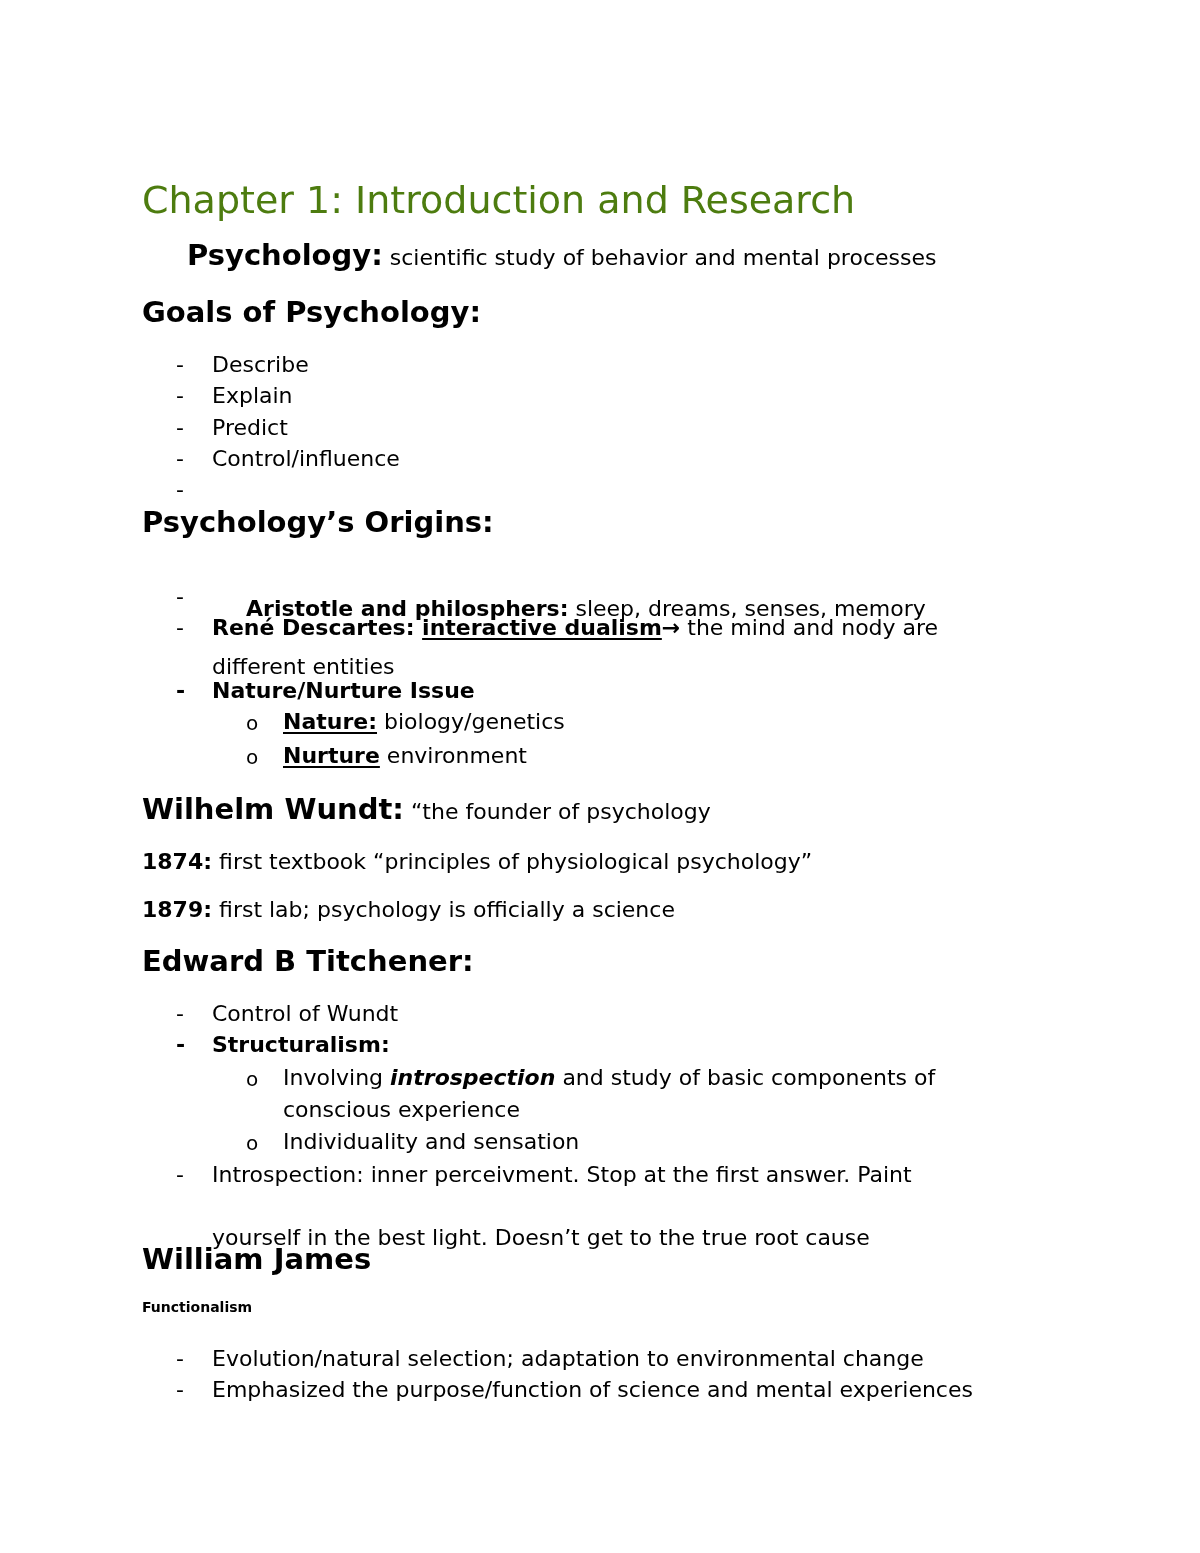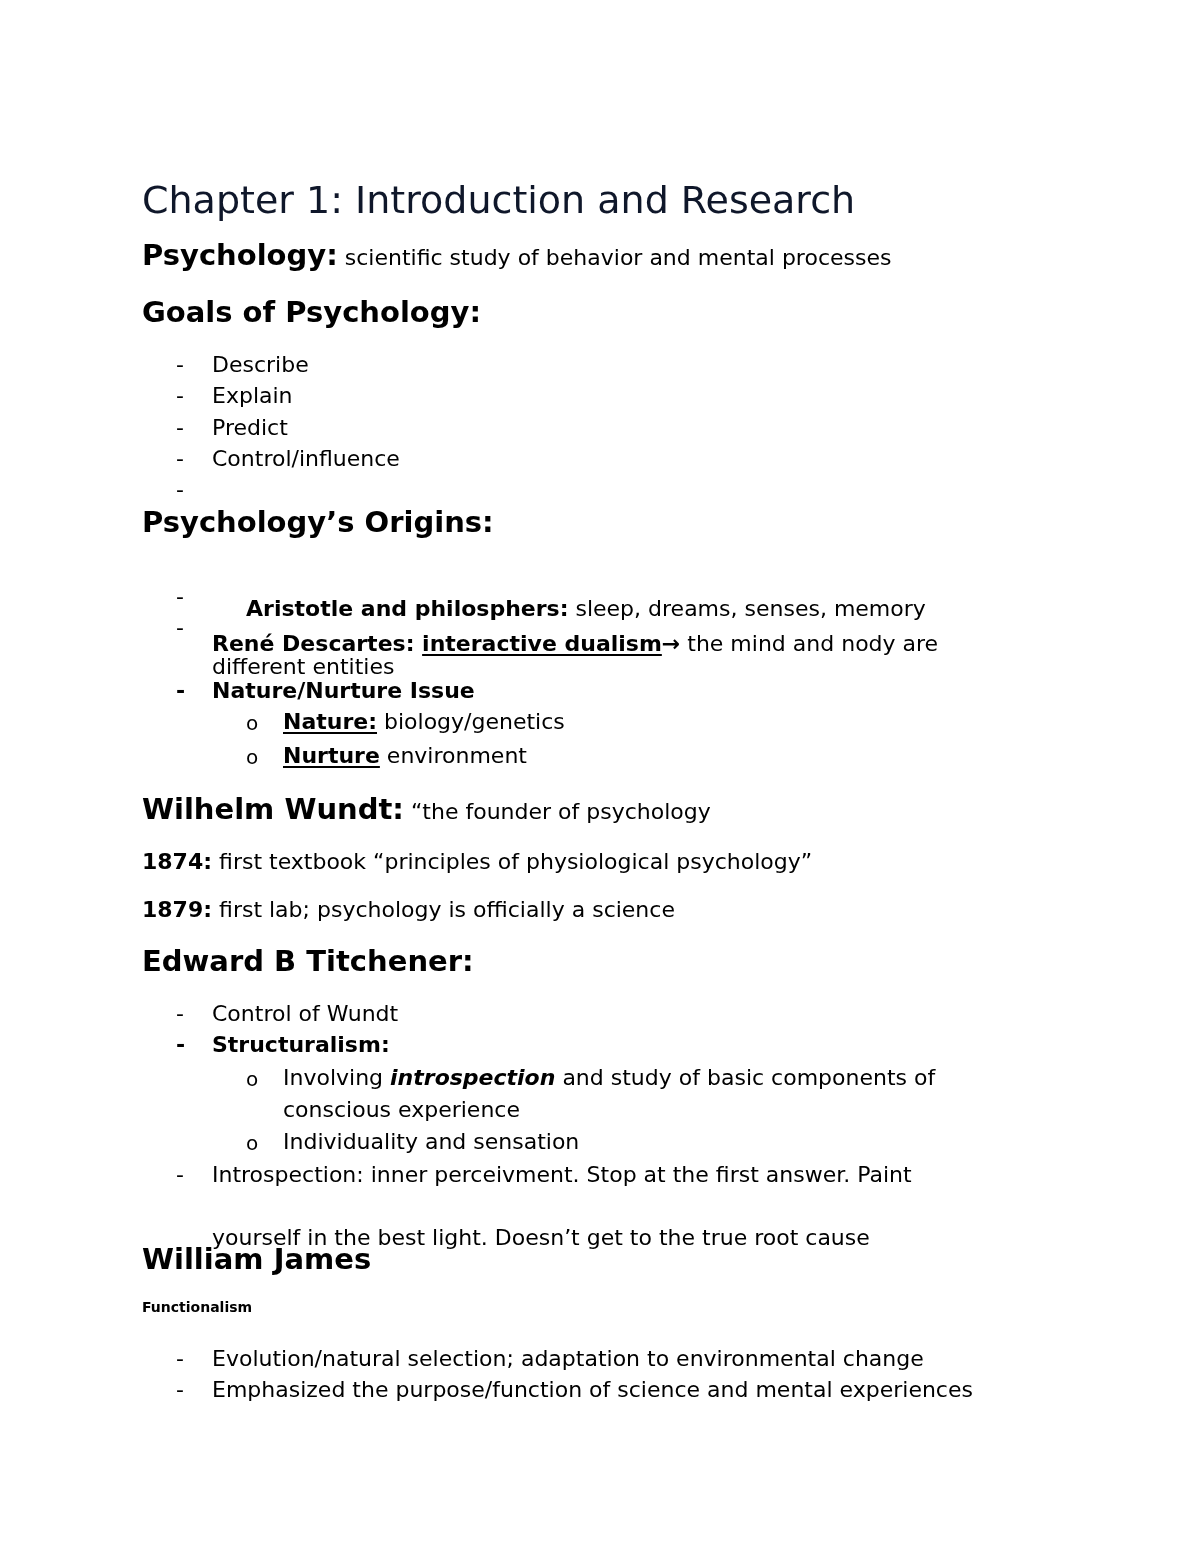"Chapter 1: Introduction and Research" .title { color: #0f172a -> #4d7c0f }
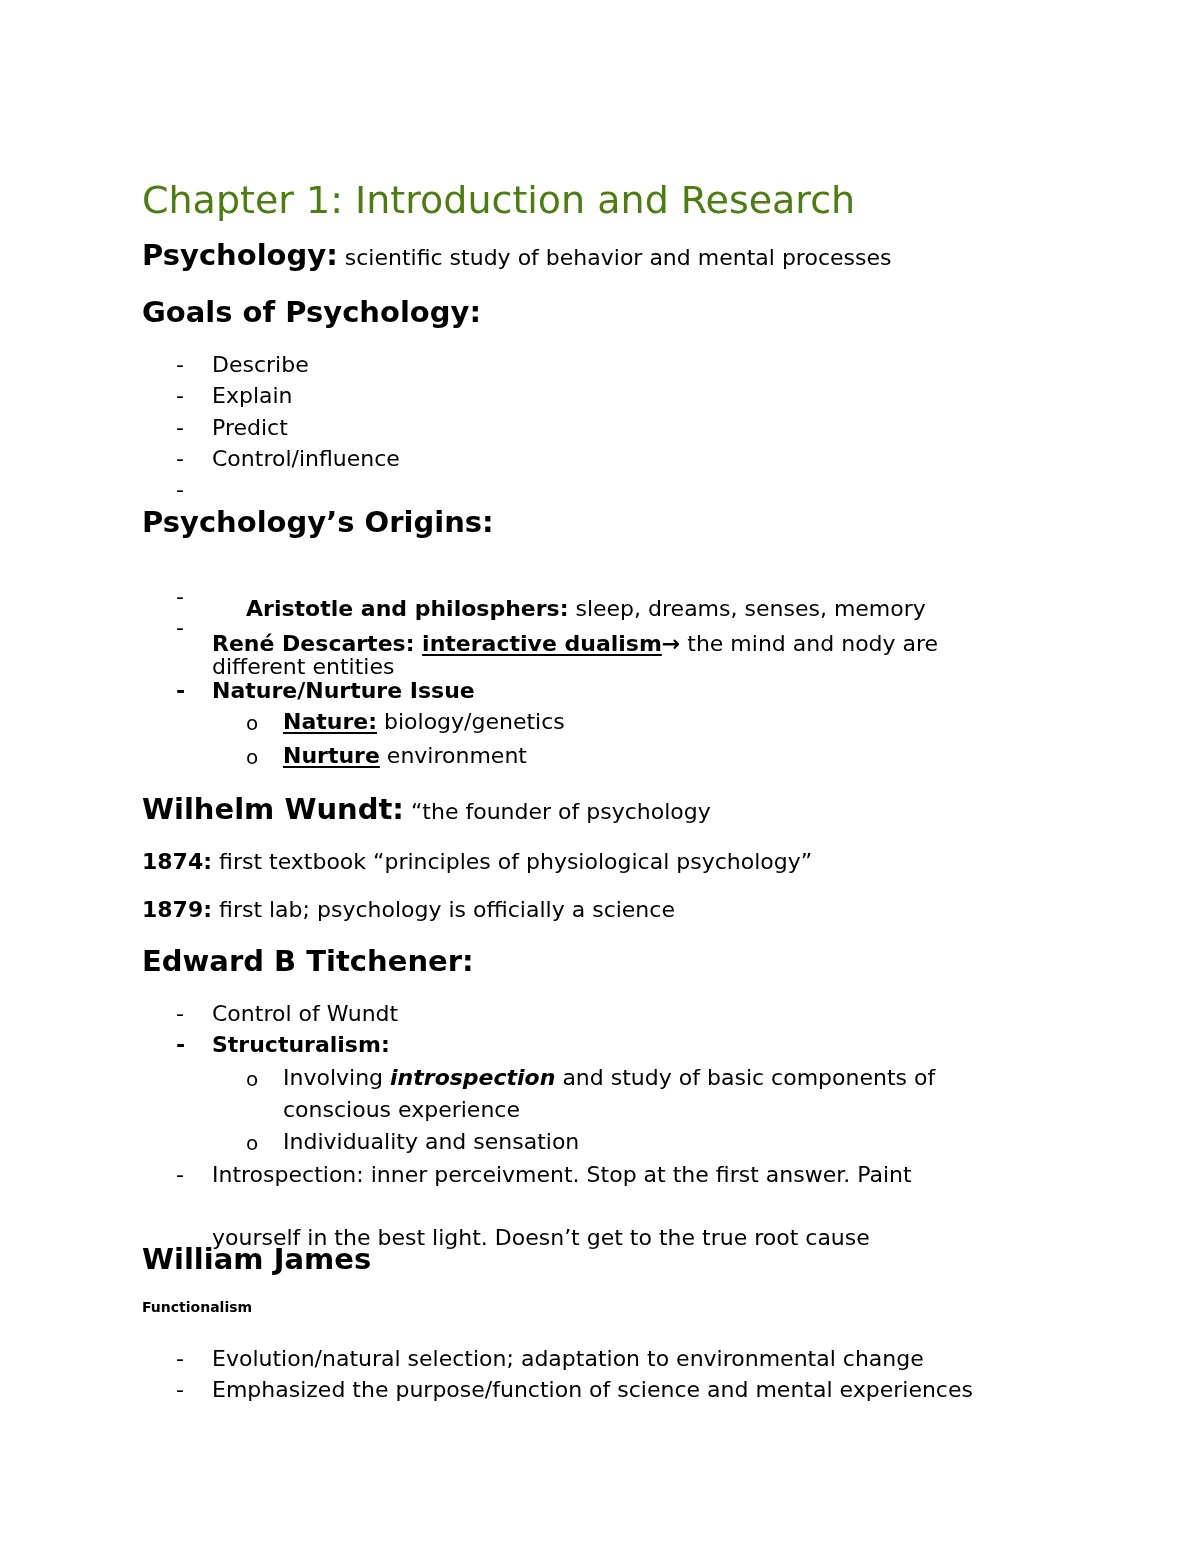"Psychology: scientific study of behavior" div.abs { margin-left: none -> 45px }
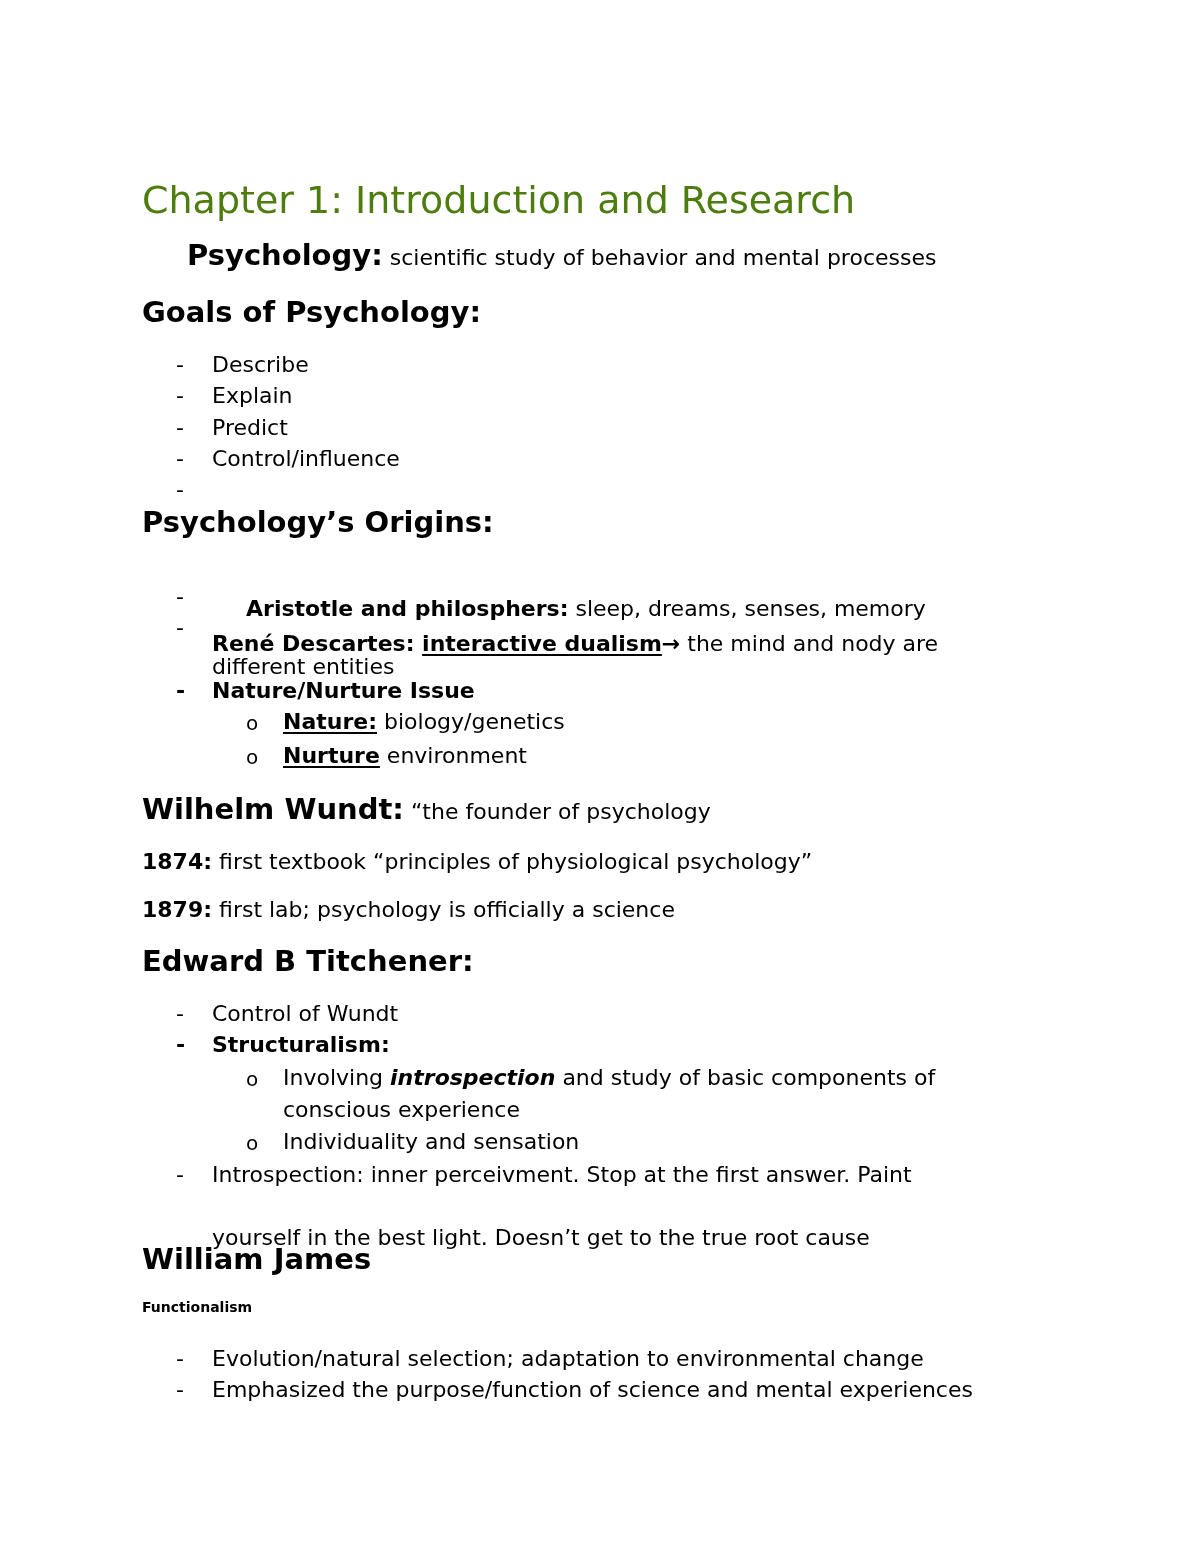"René Descartes: interactive dualism→ the" div.abs { margin-top: 16px -> none }
